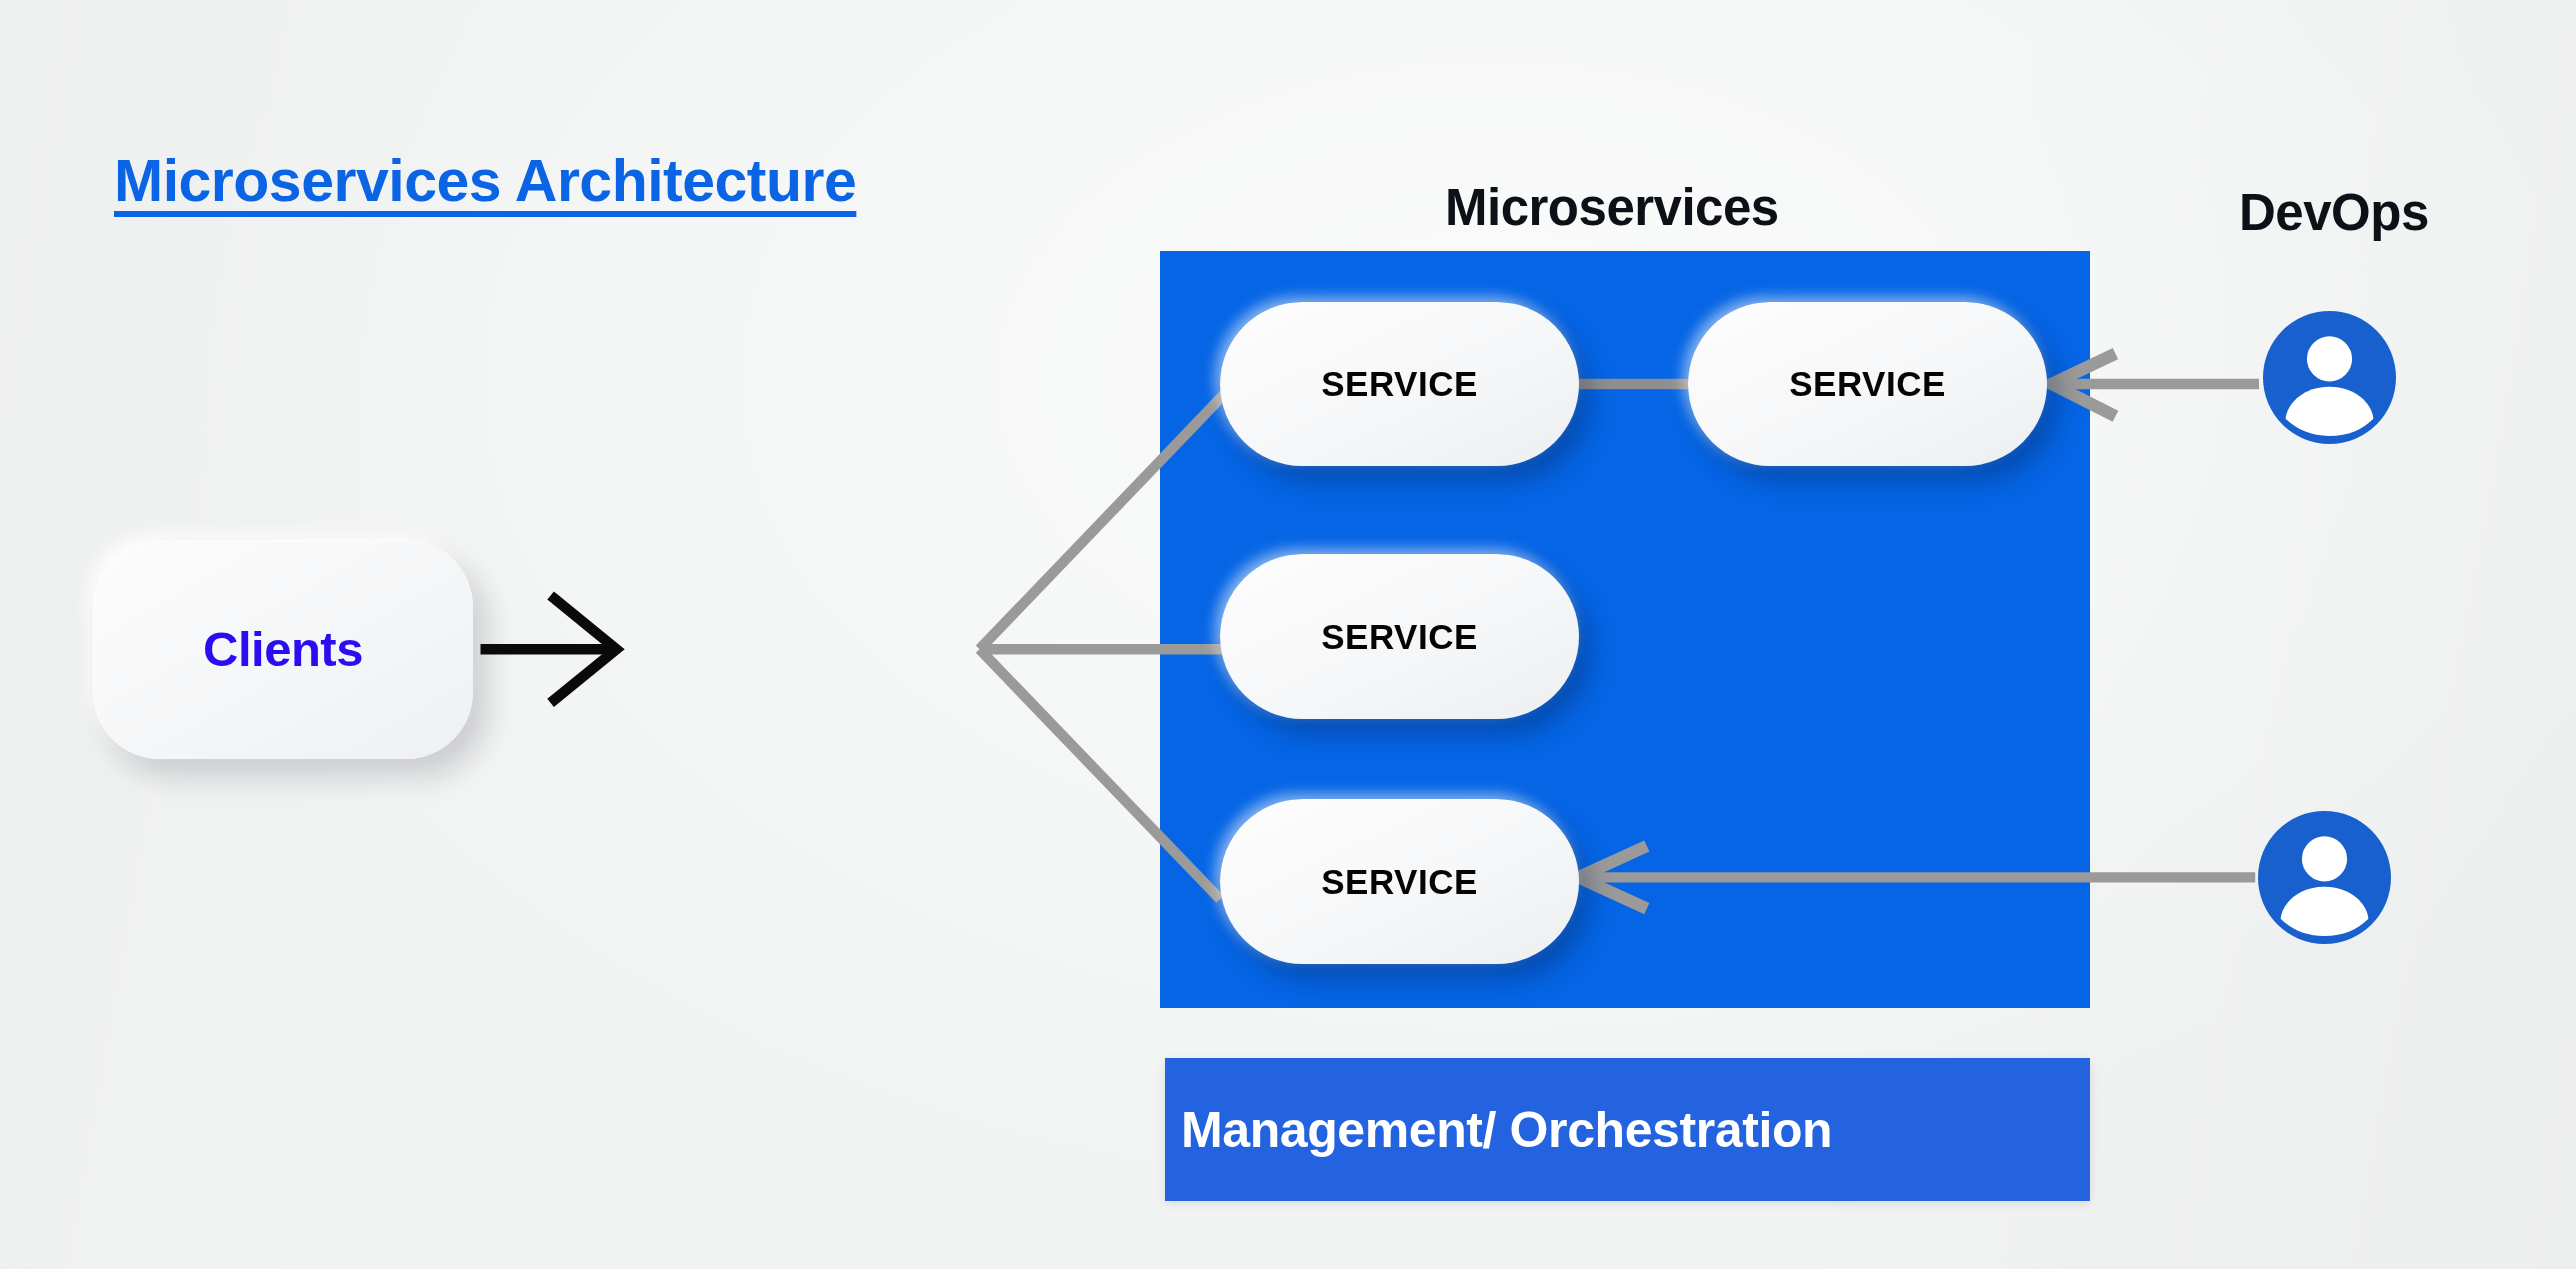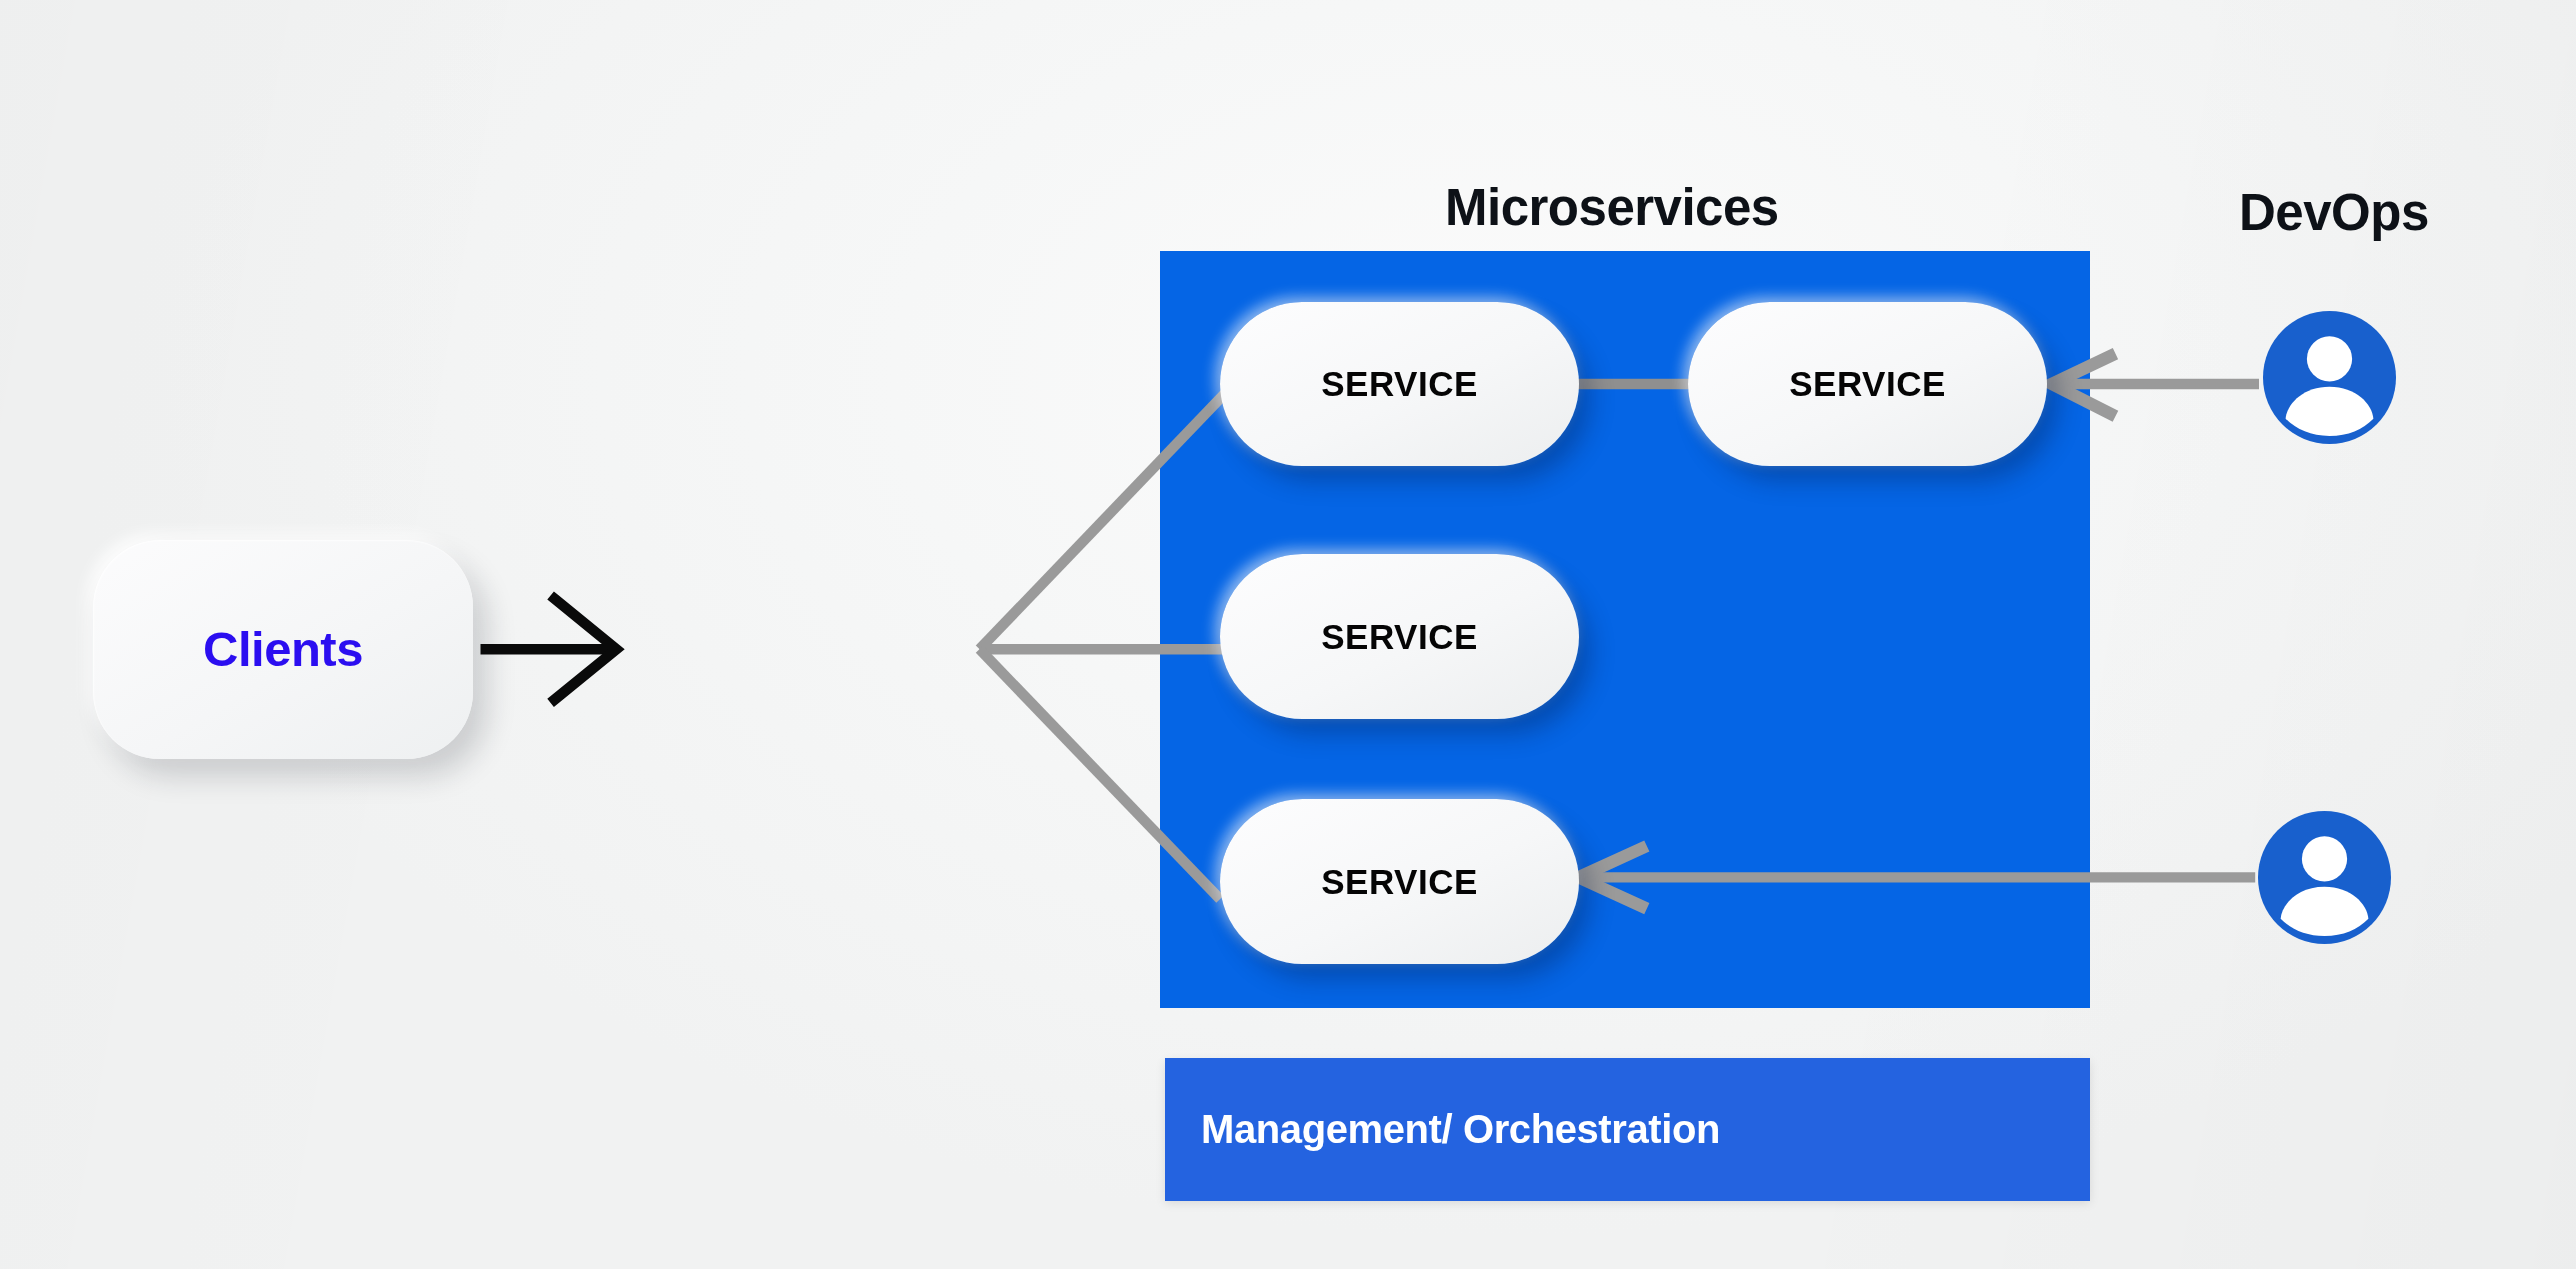"Microservices Architecture" div.title { html: none -> <div>Microservices Architecture</div> }
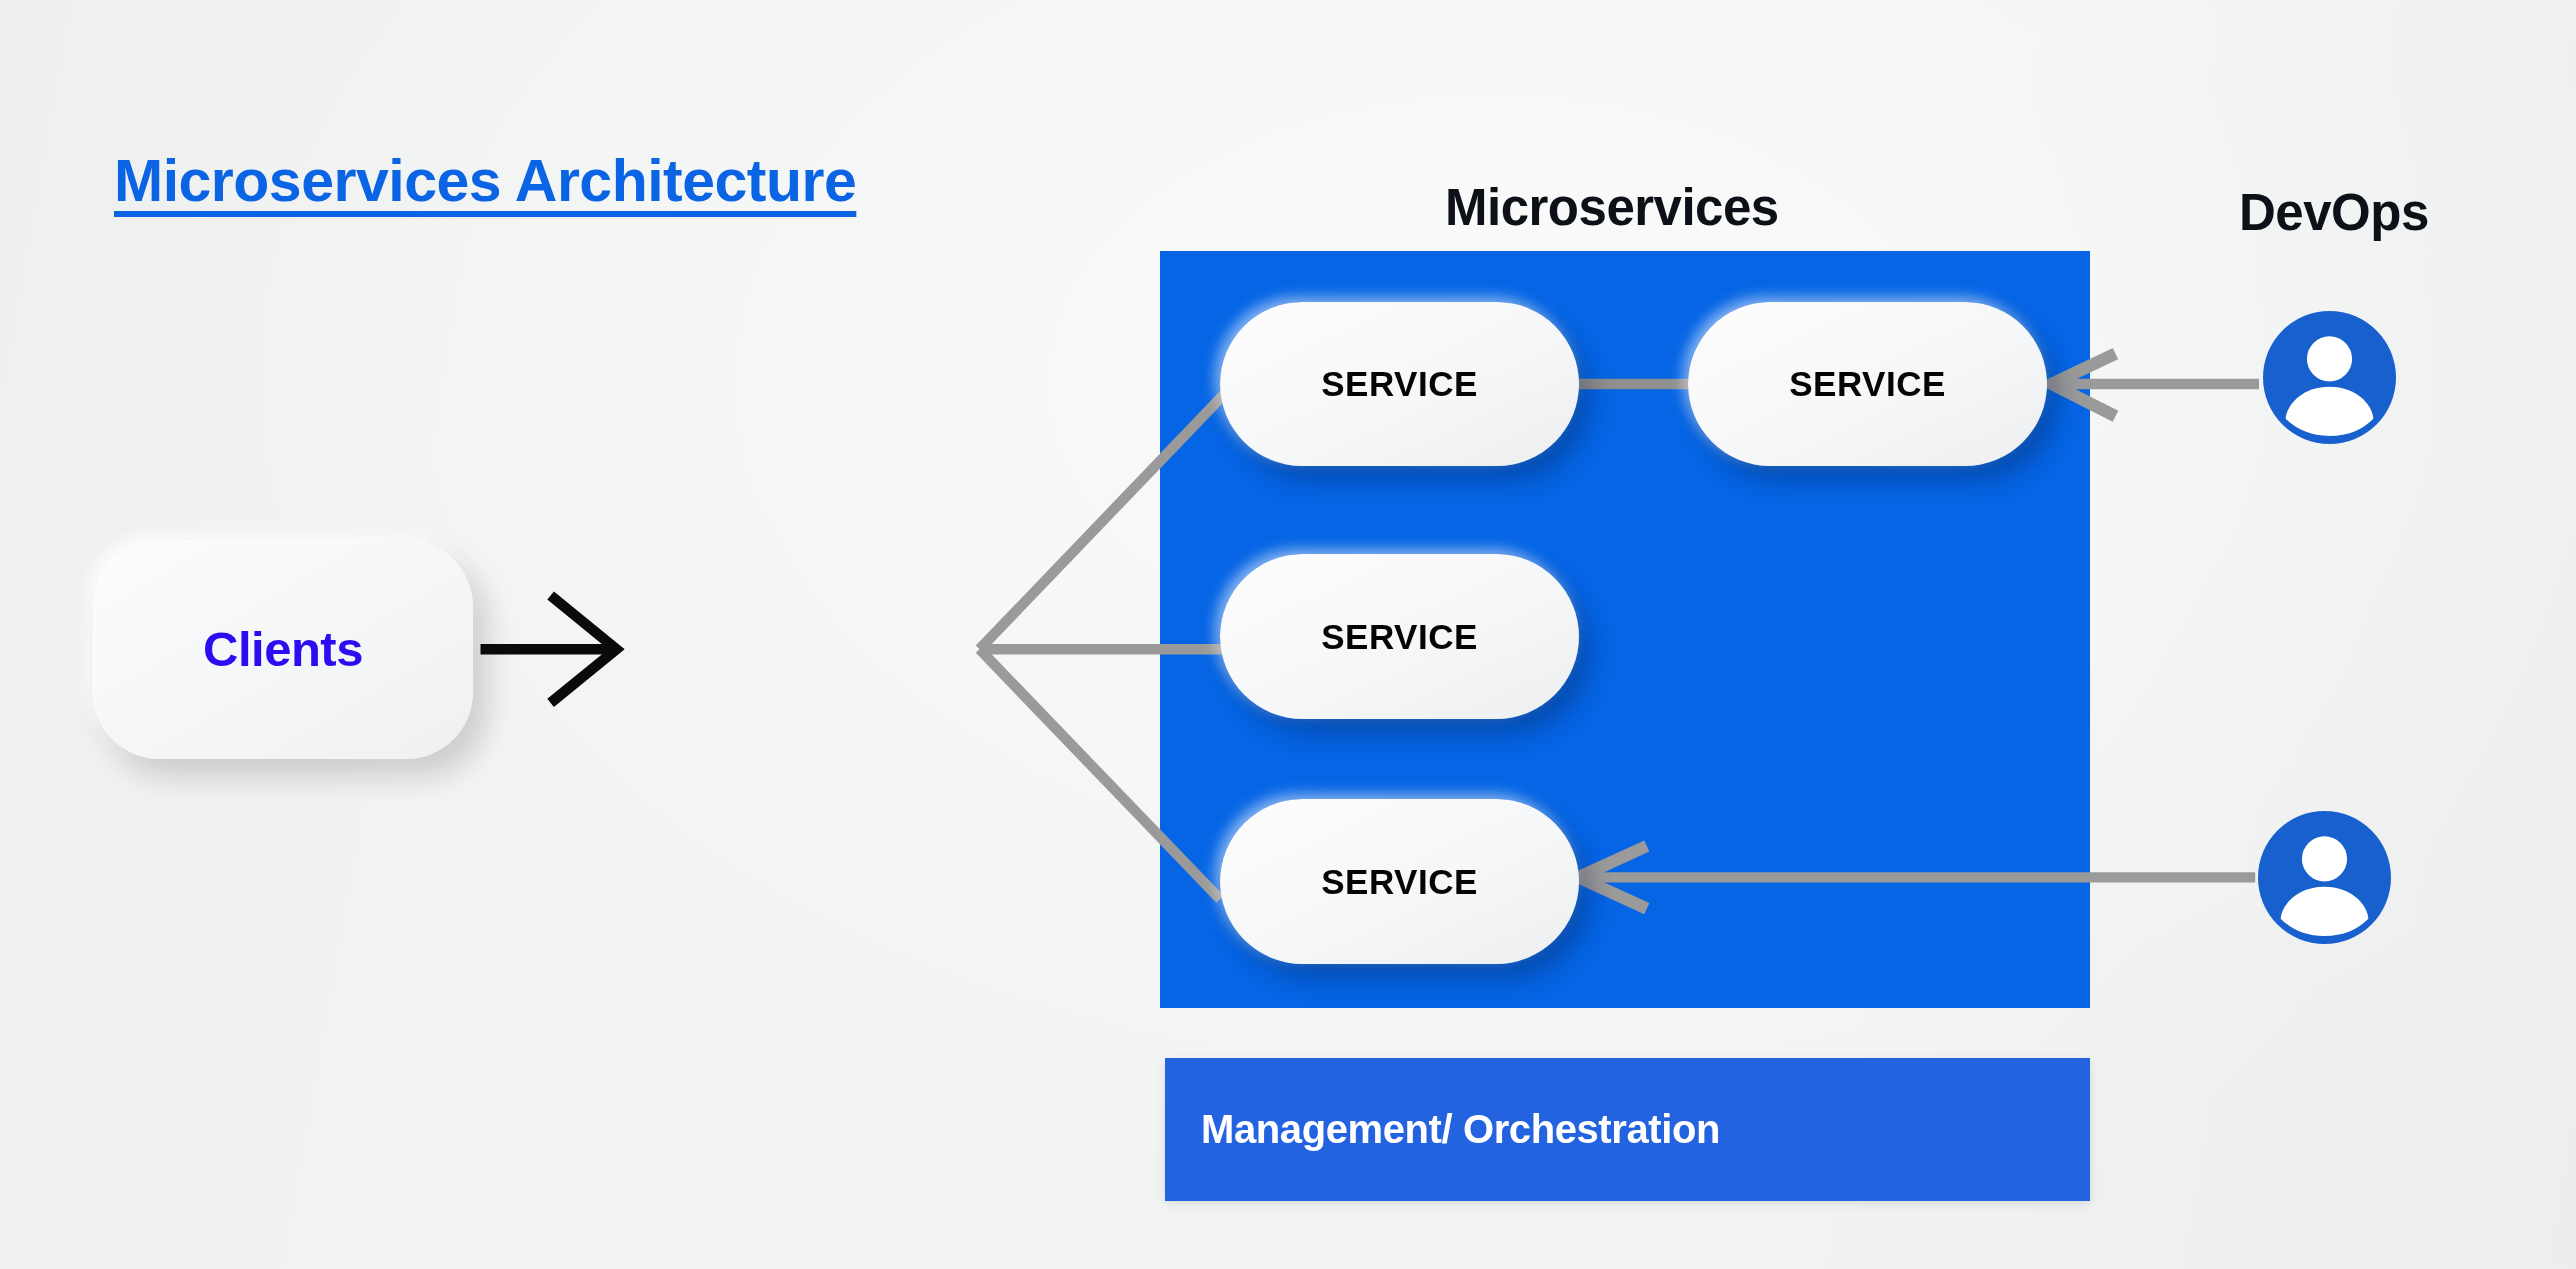"Management/ Orchestration" .orchestration-bar .bar-text { font-size: 40px -> 50px; padding-left: 36px -> 16px }
